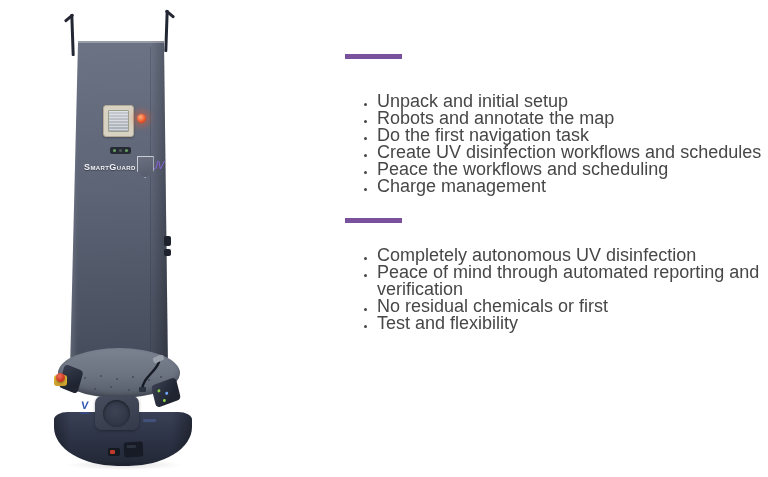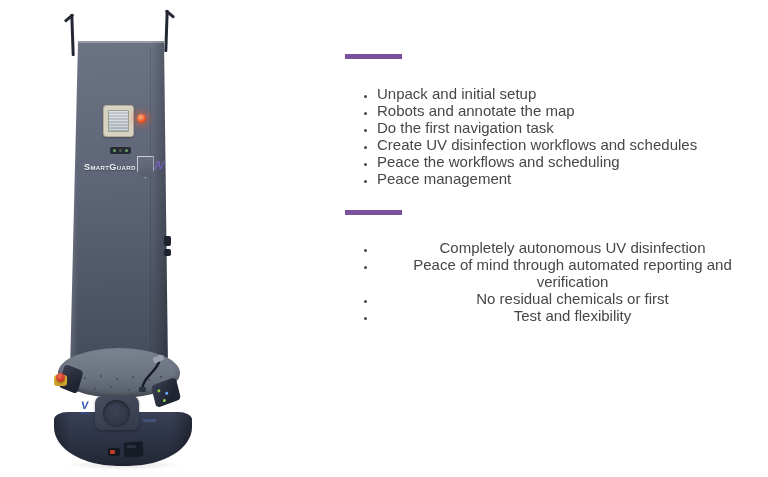"Unpack and initial setup" .bullet-list { font-size: 15px -> 18px; margin: 26px 0 0 -> 34px 0 0 }
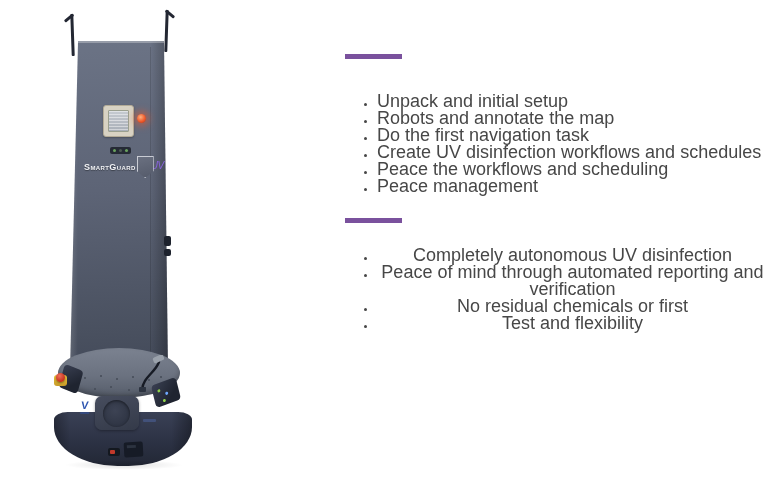"Peace management" li { text: Peace -> Charge }
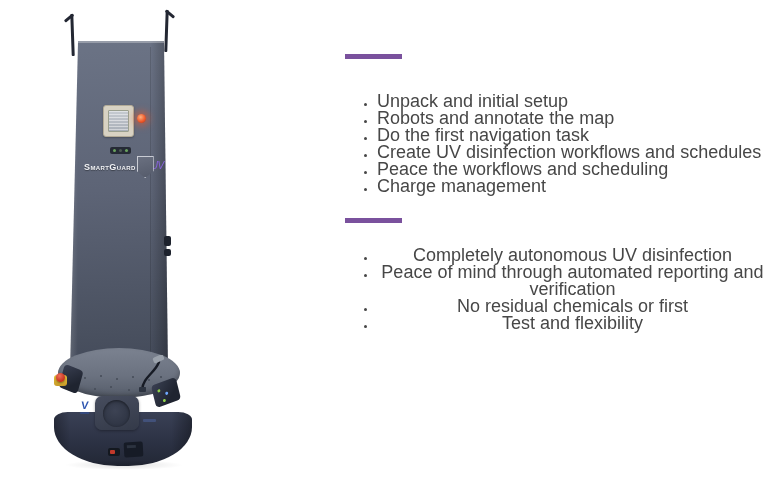"Completely autonomous UV disinfection" .section:nth-child(2) .bullet-list { text-align: center -> none }
